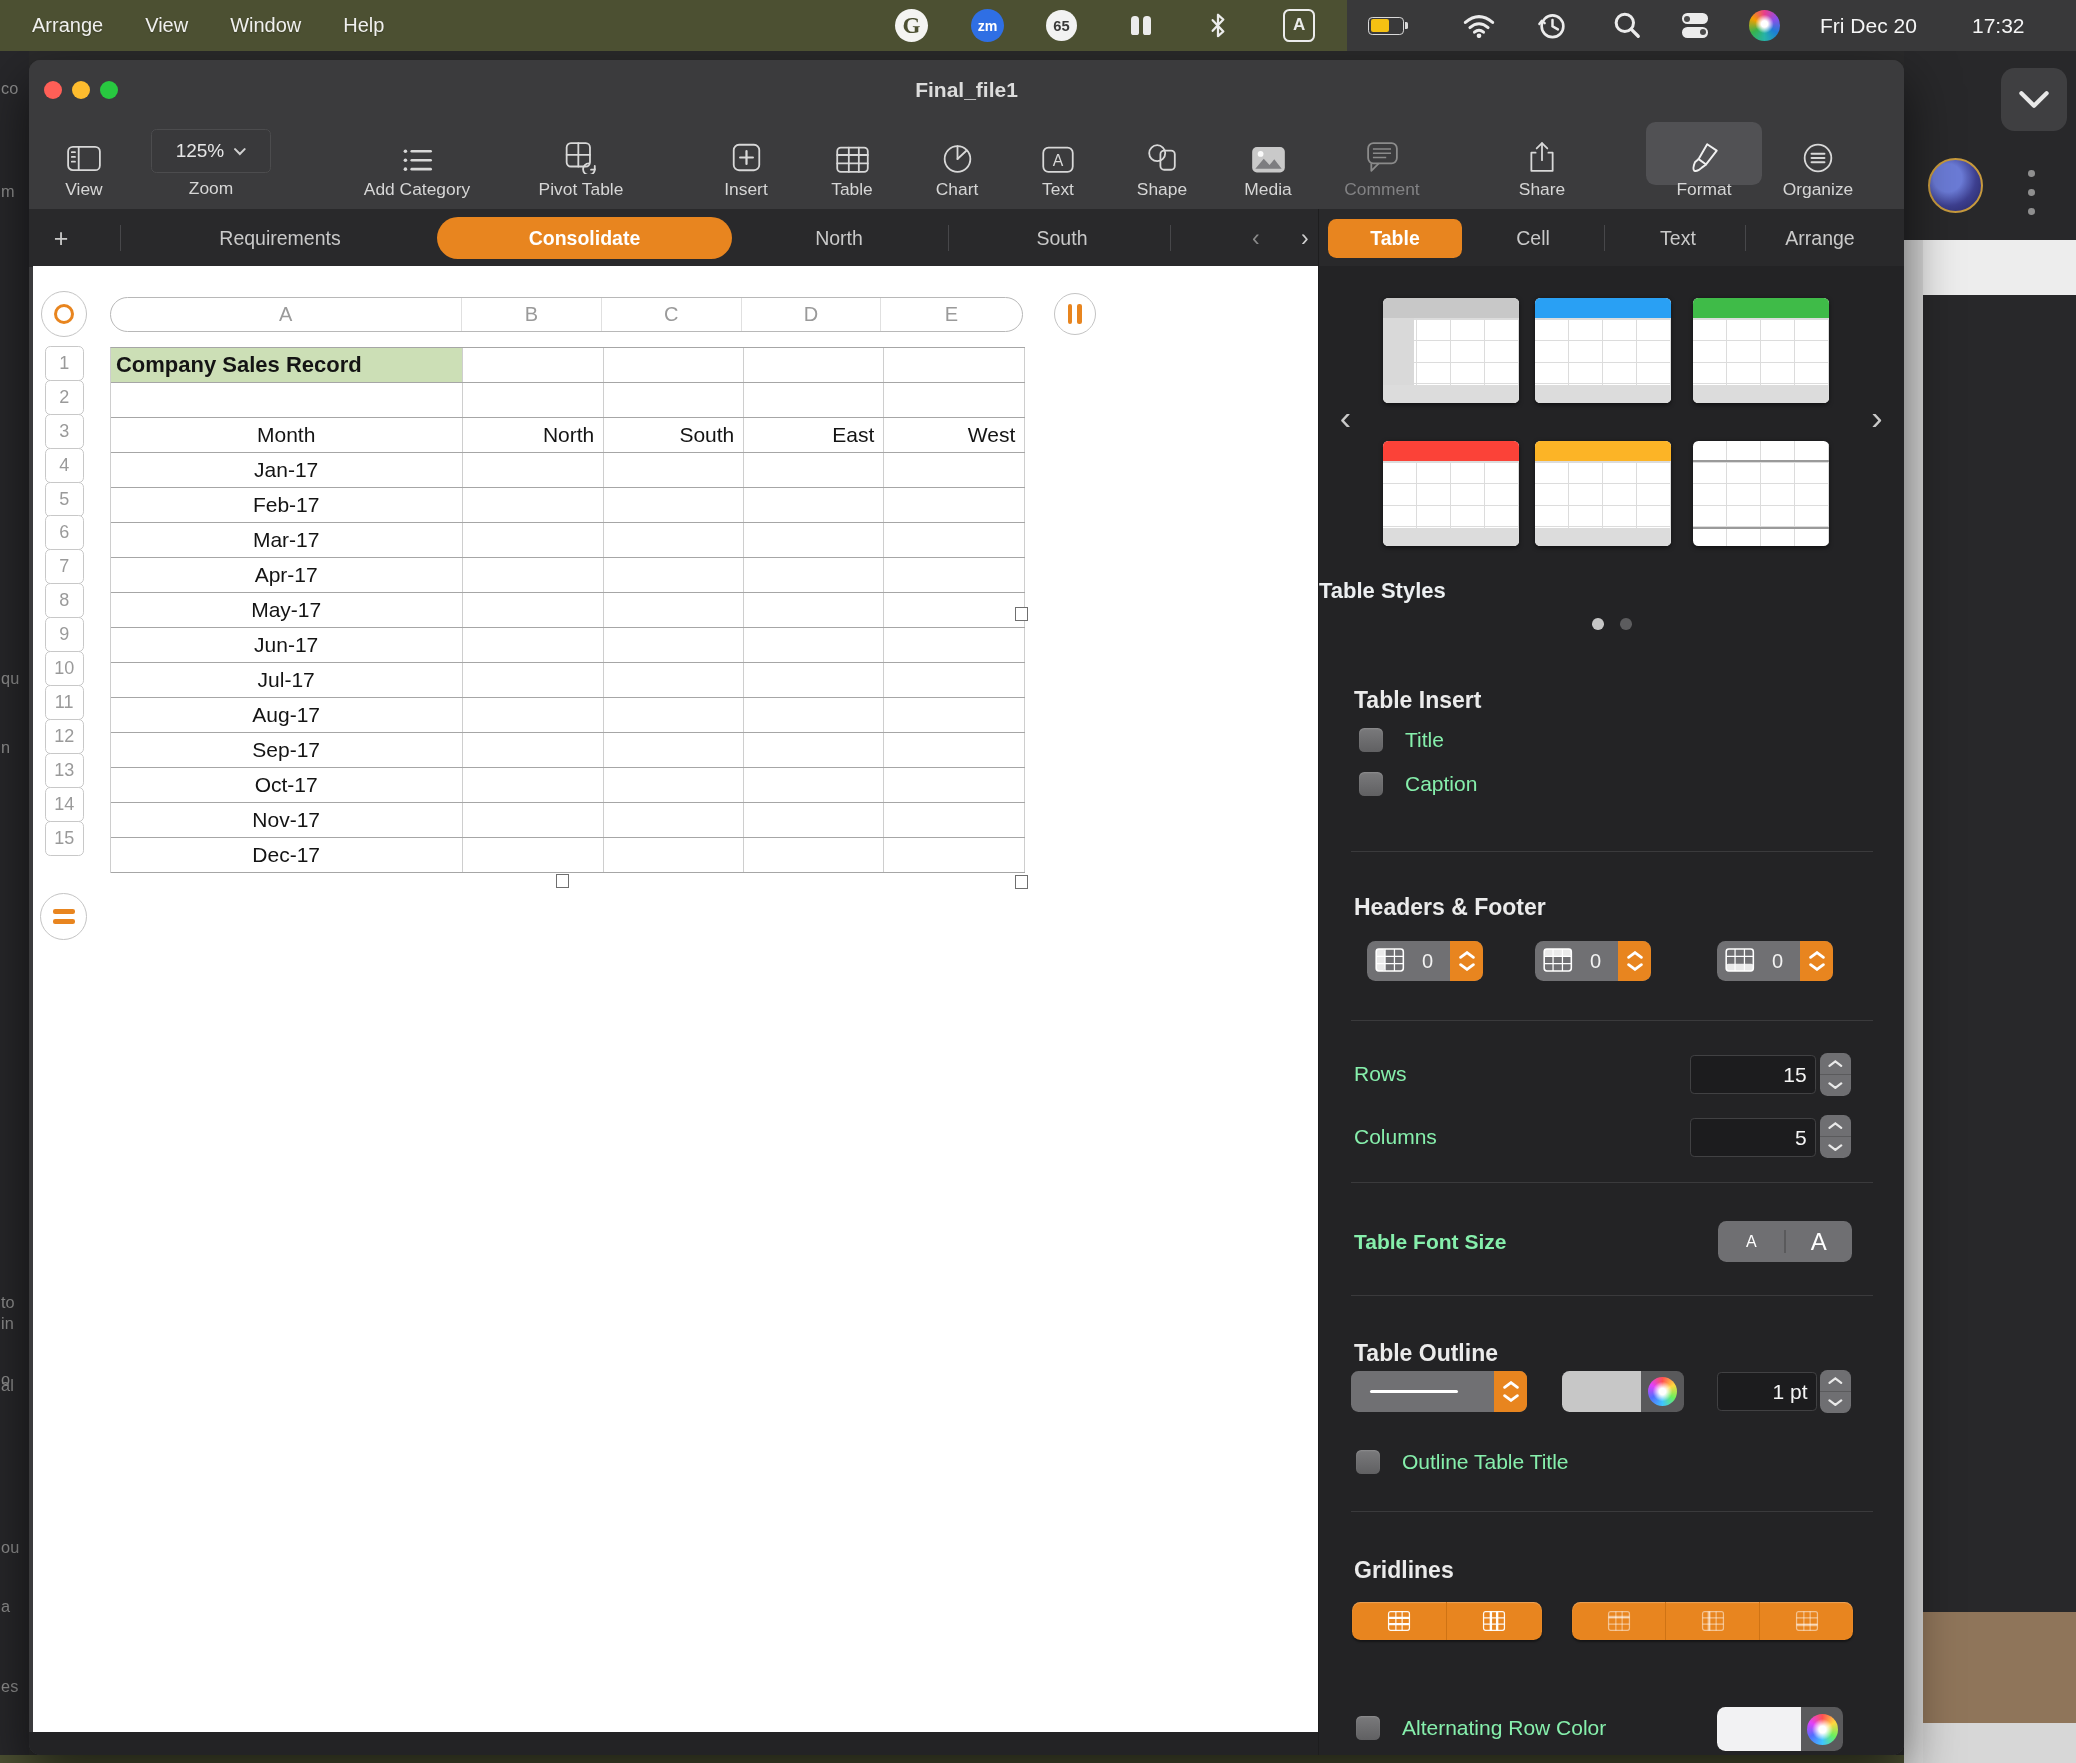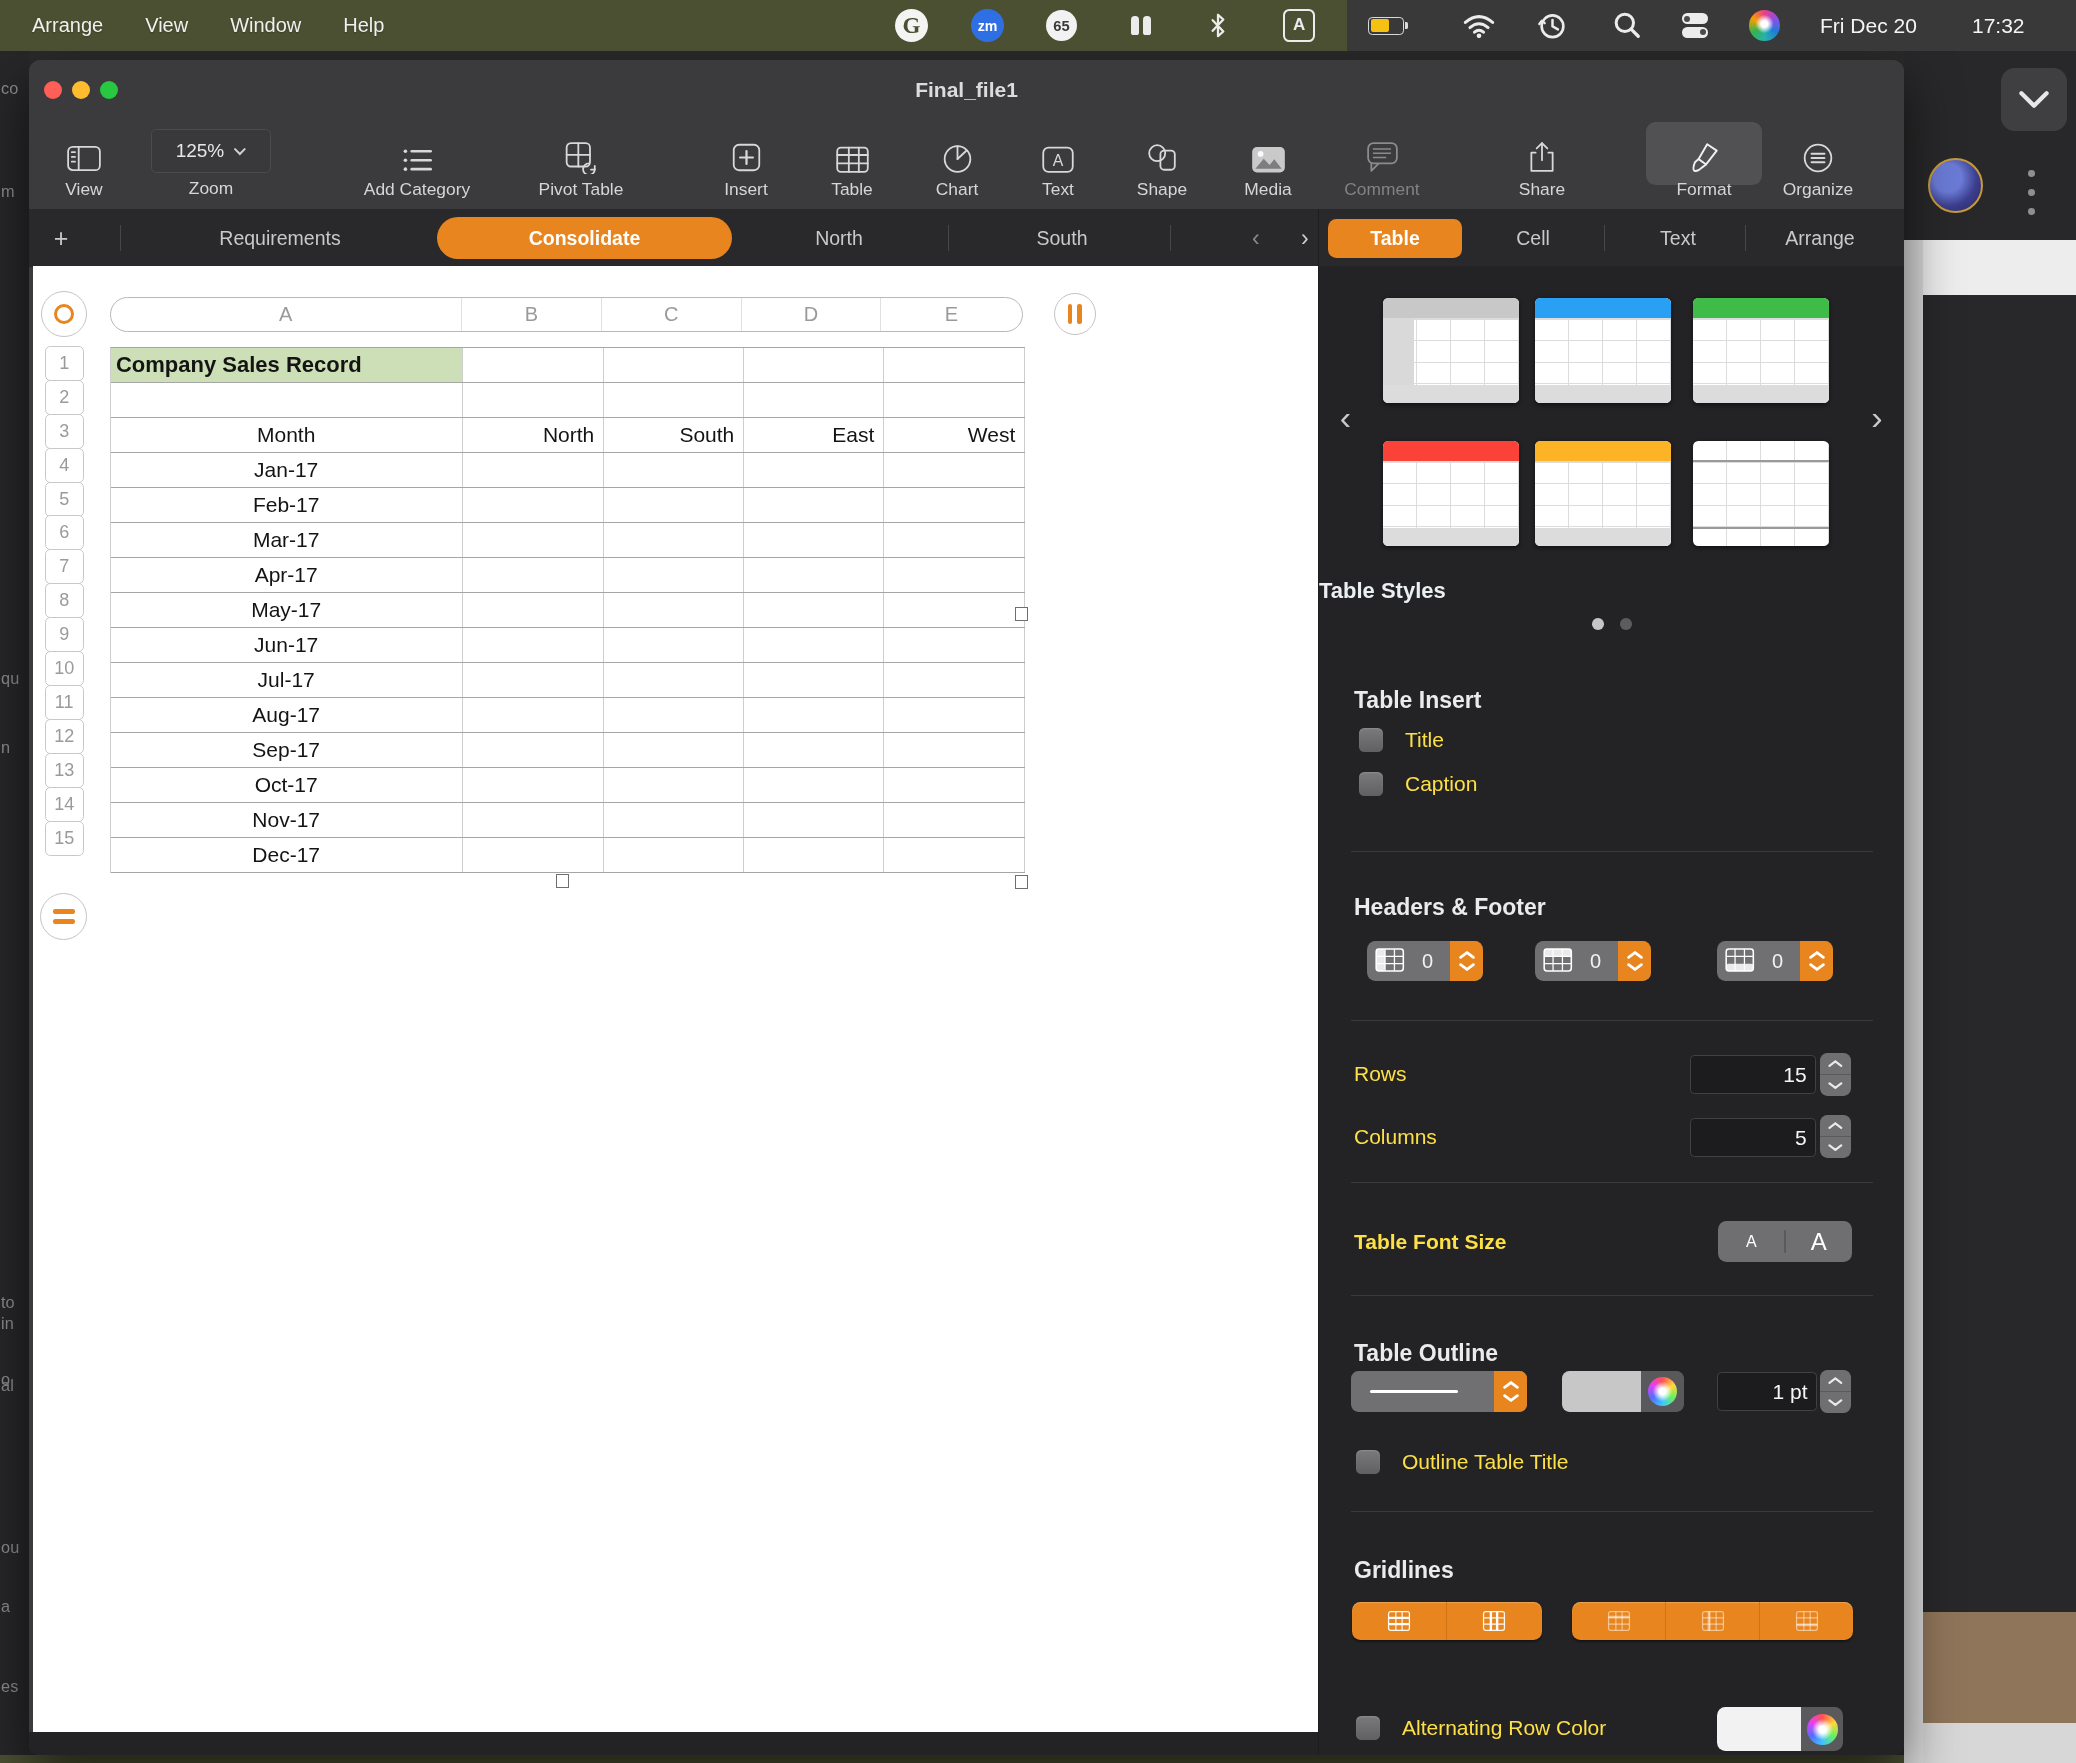"Title" .p-label { color: #fde047 -> #86efac }
